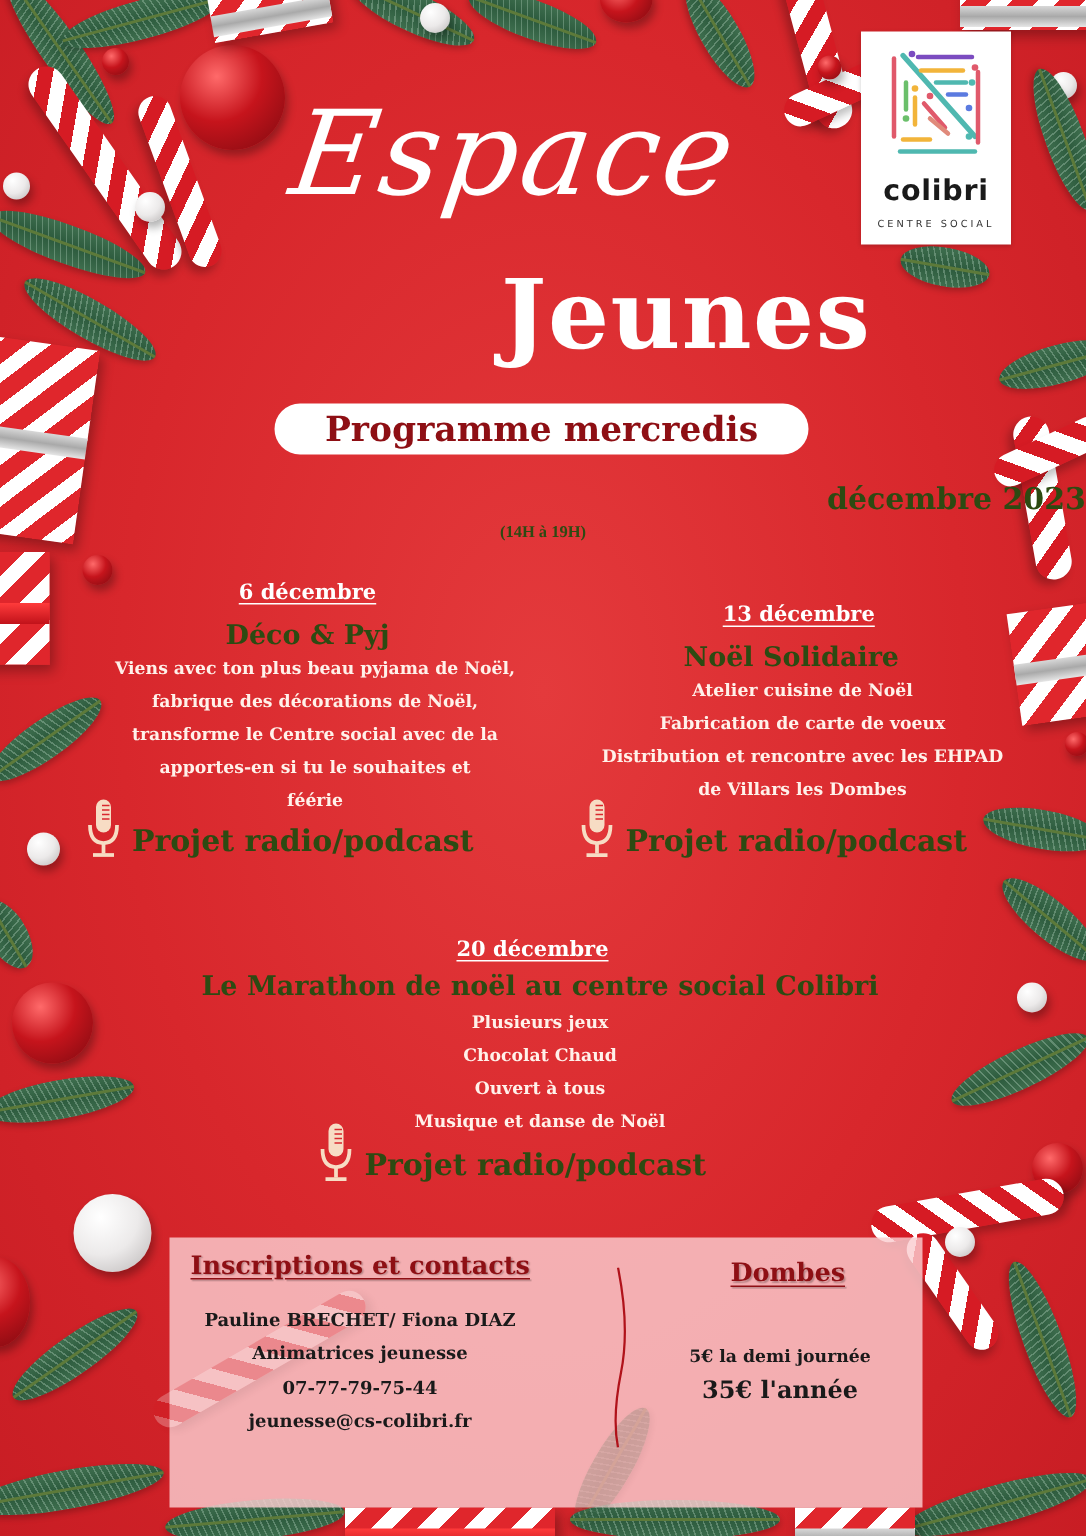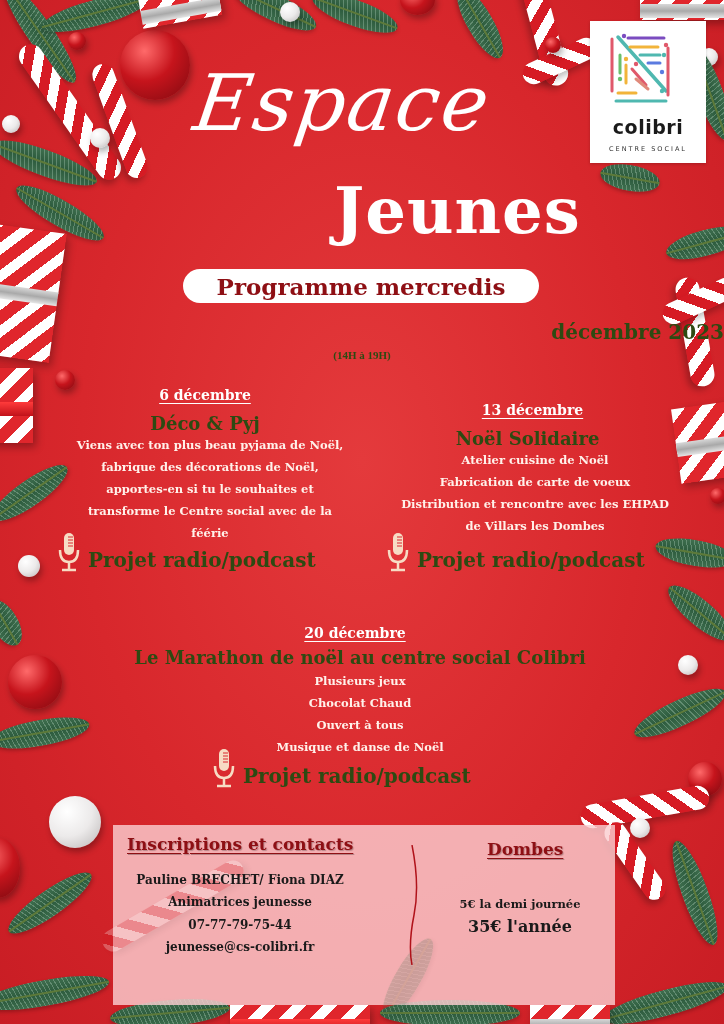"colibri" .logo { left: 590px -> 574px; padding-left: 16px -> none }
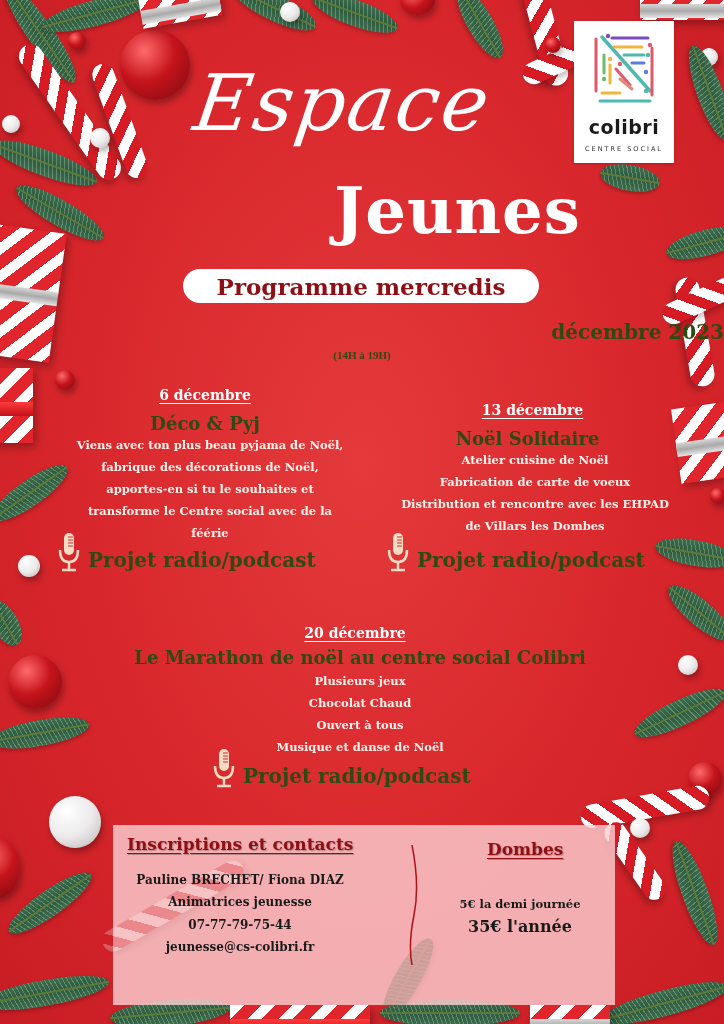"apportes-en si tu le souhaites" div.sec-line { order: before "transforme le Centre social avec" -> after "transforme le Centre social avec" }
